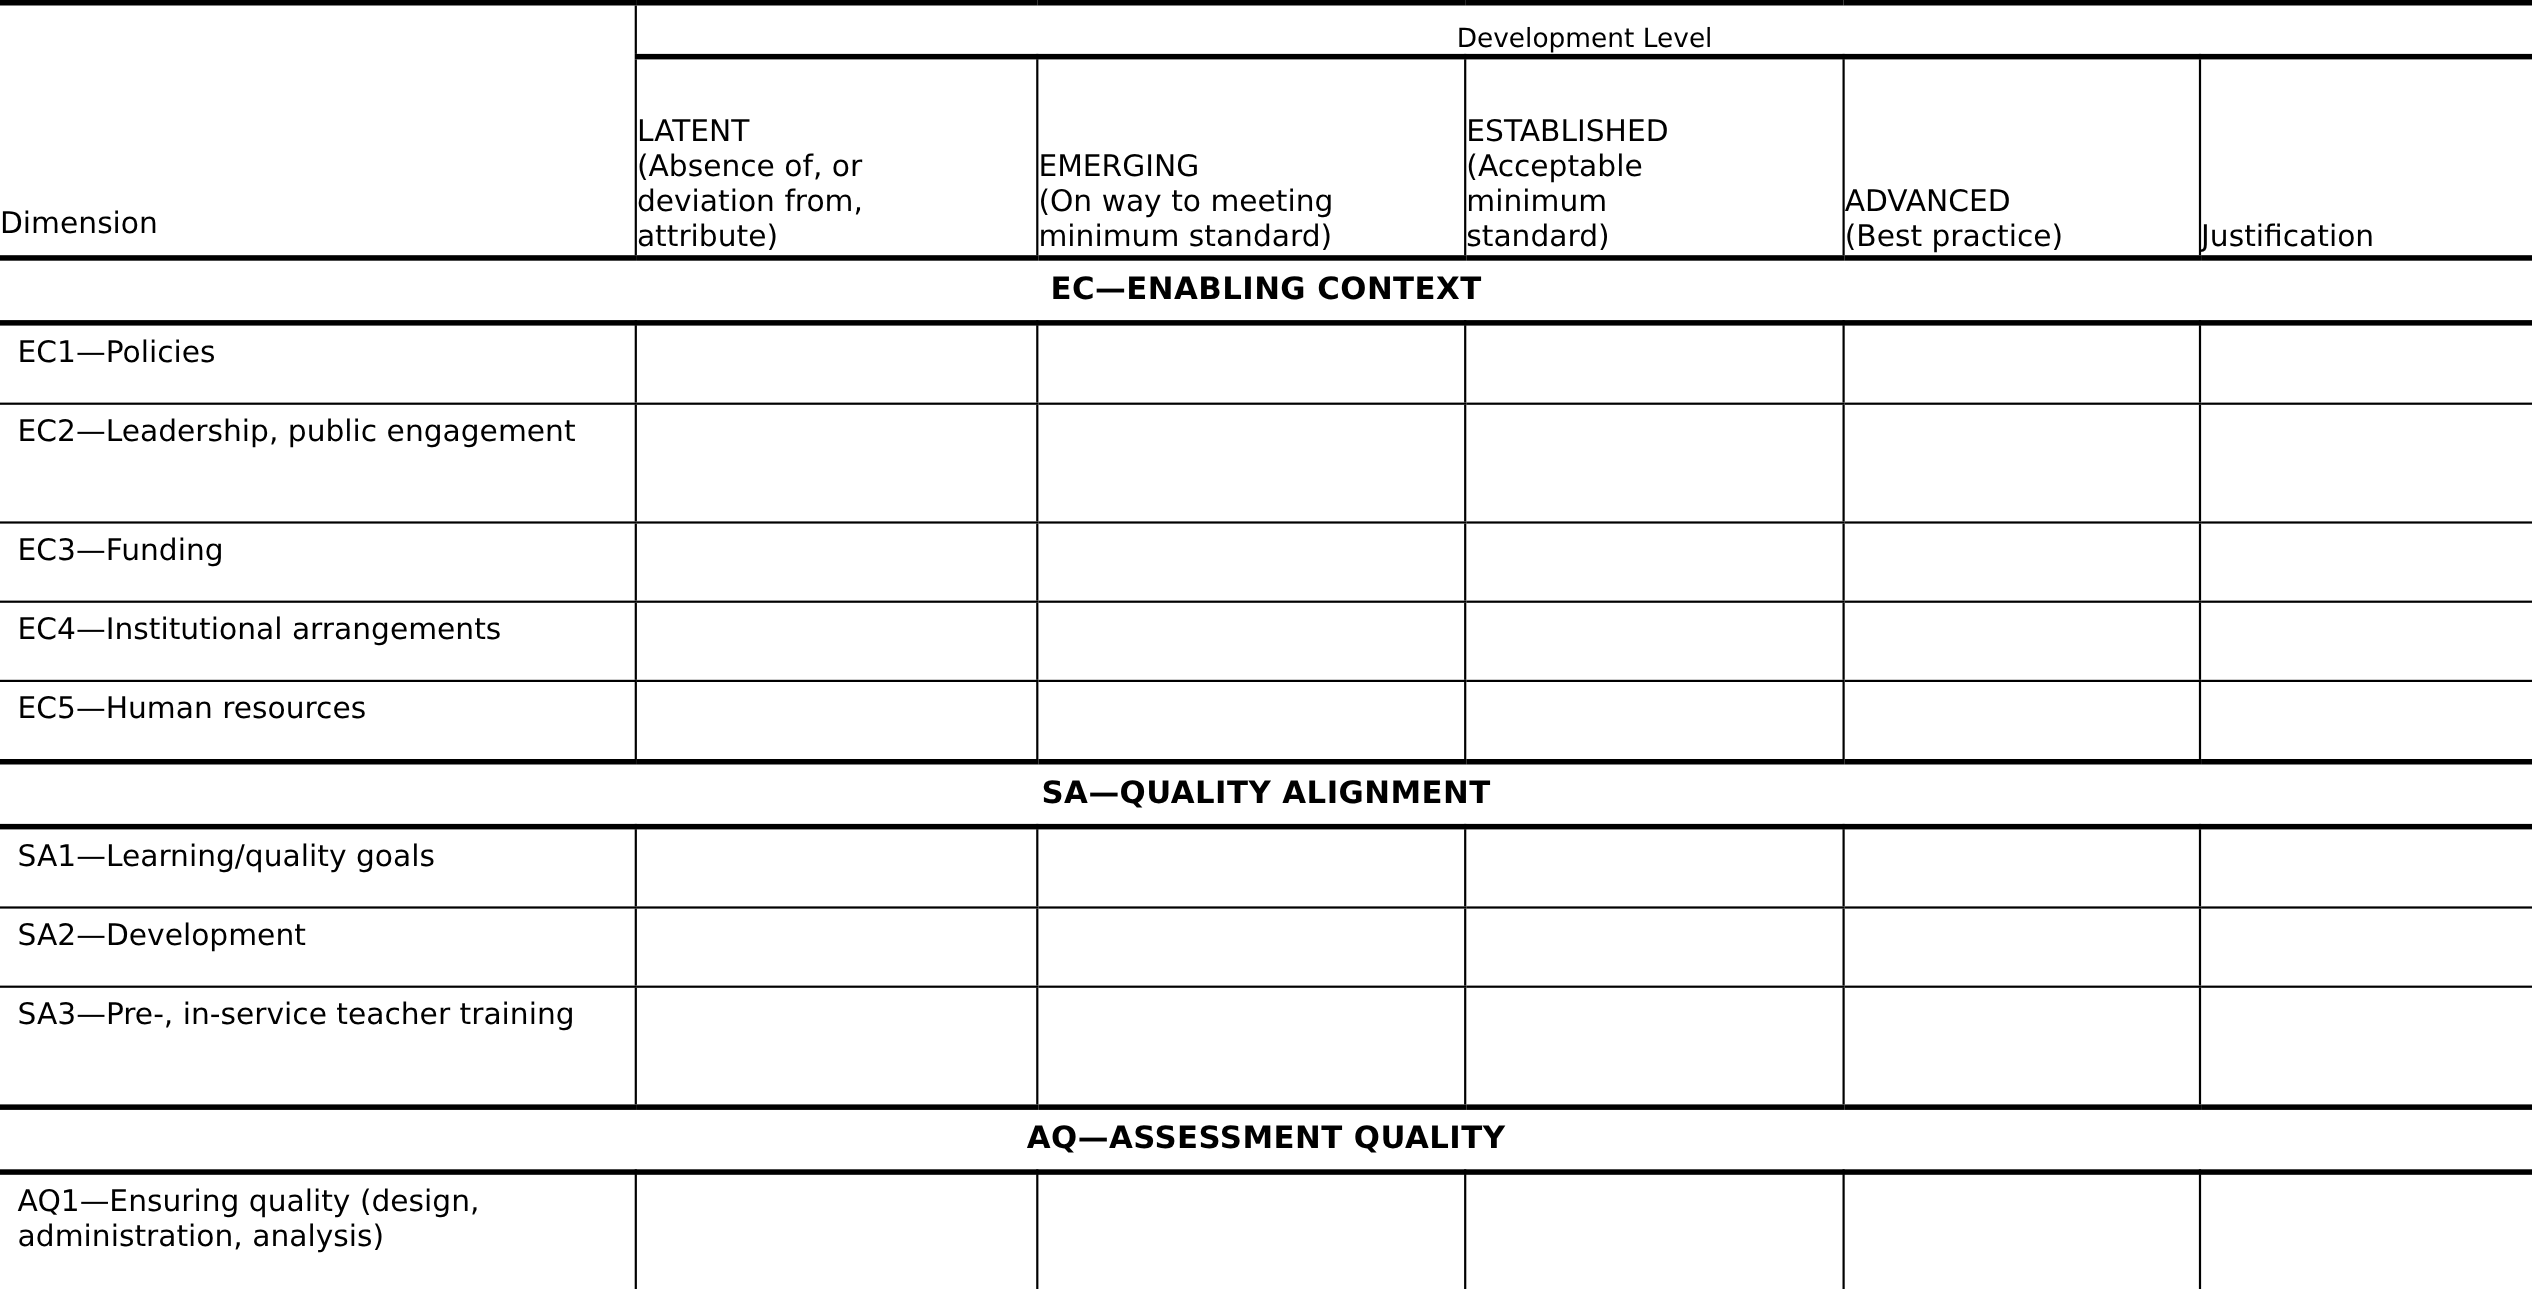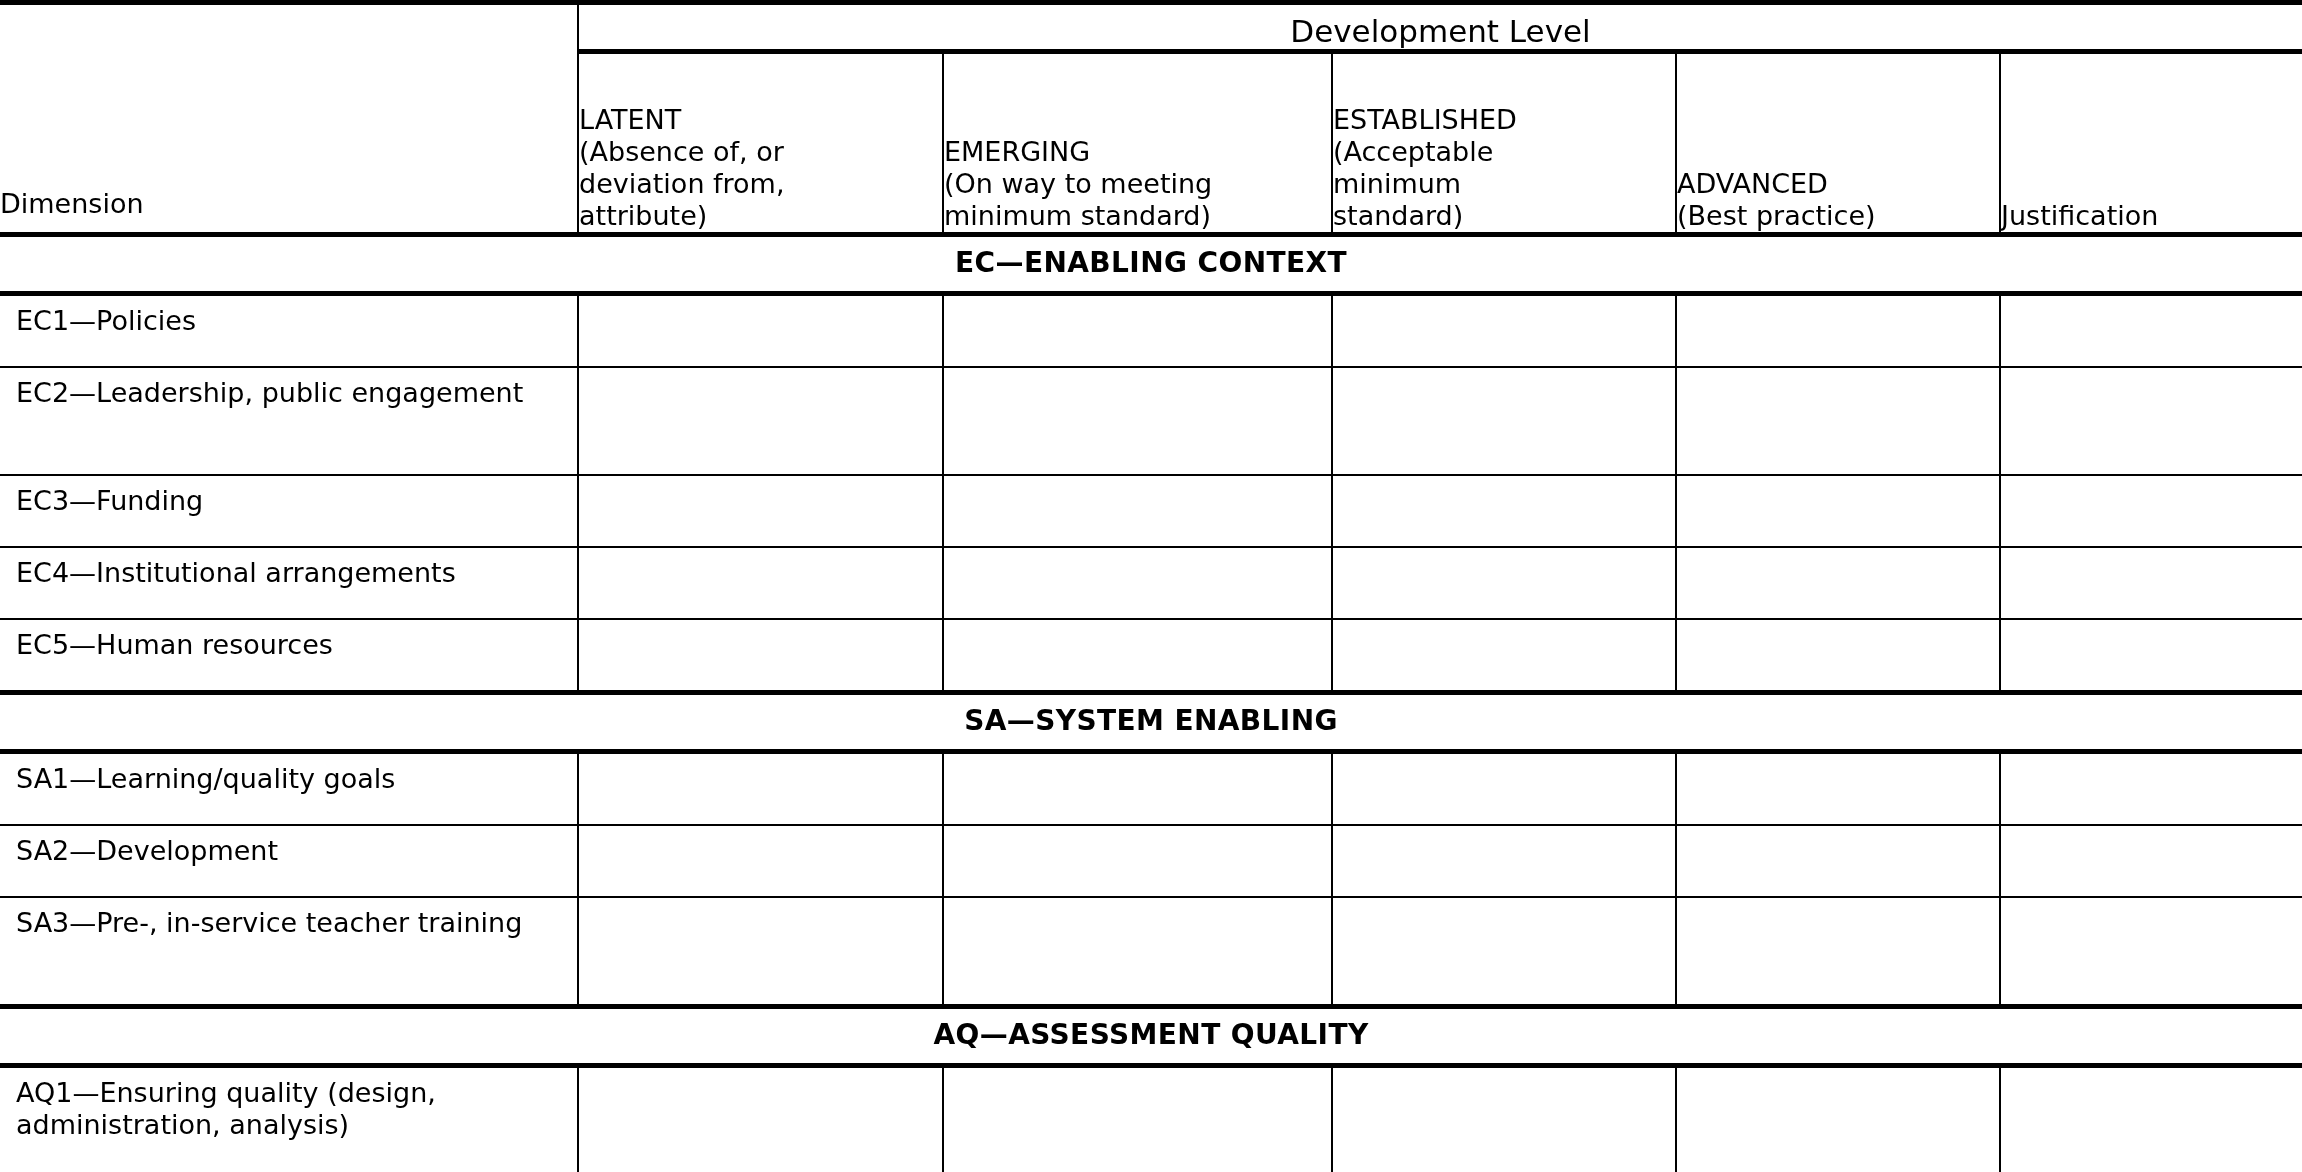"Development Level" .devlevel-cell { font-size: 31px -> 24px }
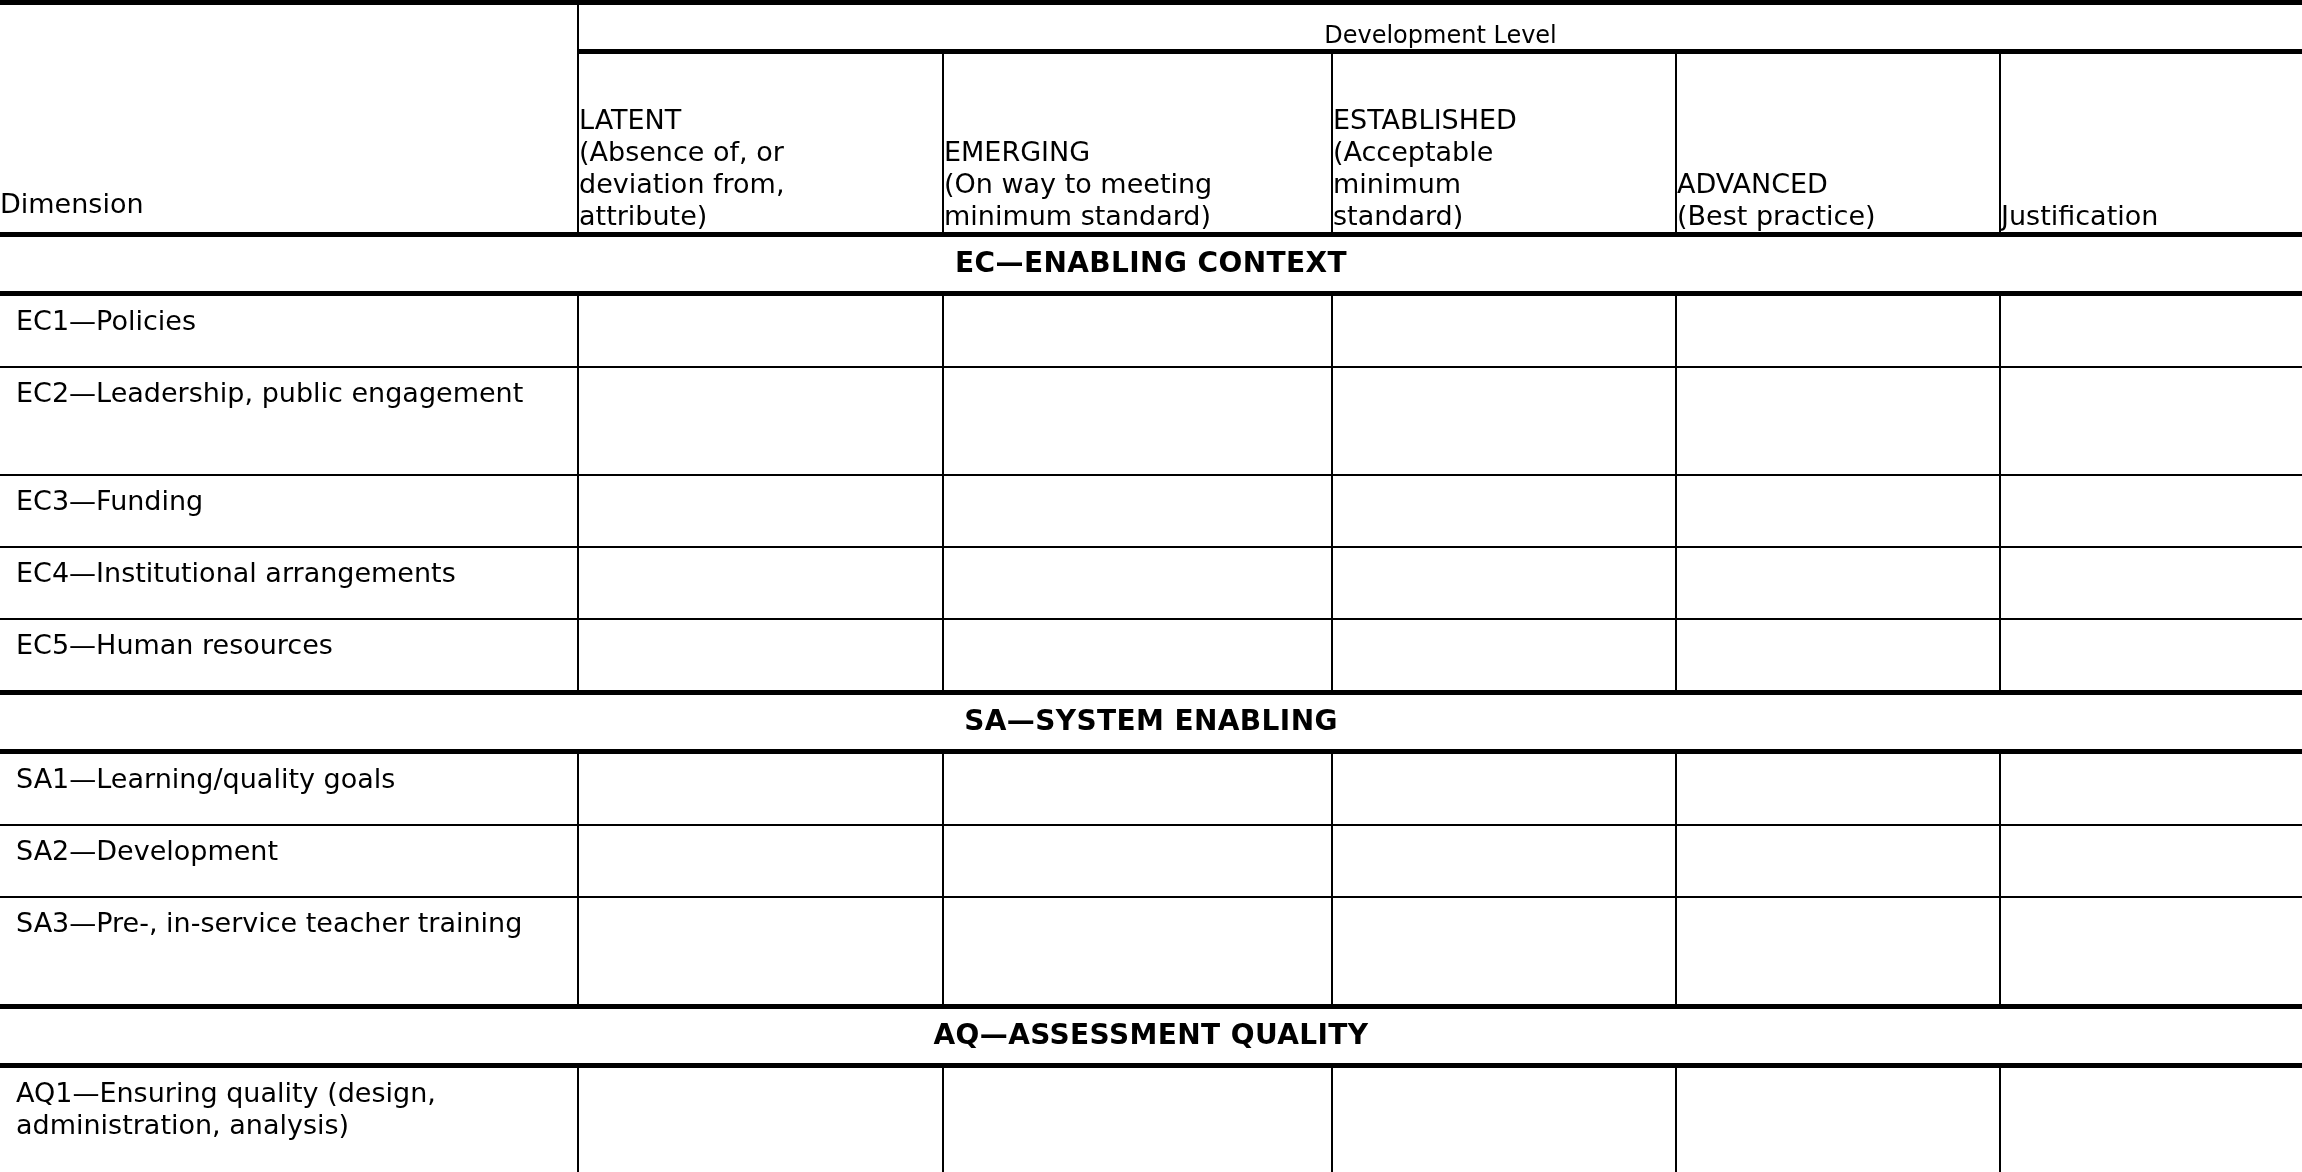"SA—SYSTEM ENABLING" td.bb-thick { text: SYSTEM ENABLING -> QUALITY ALIGNMENT }
